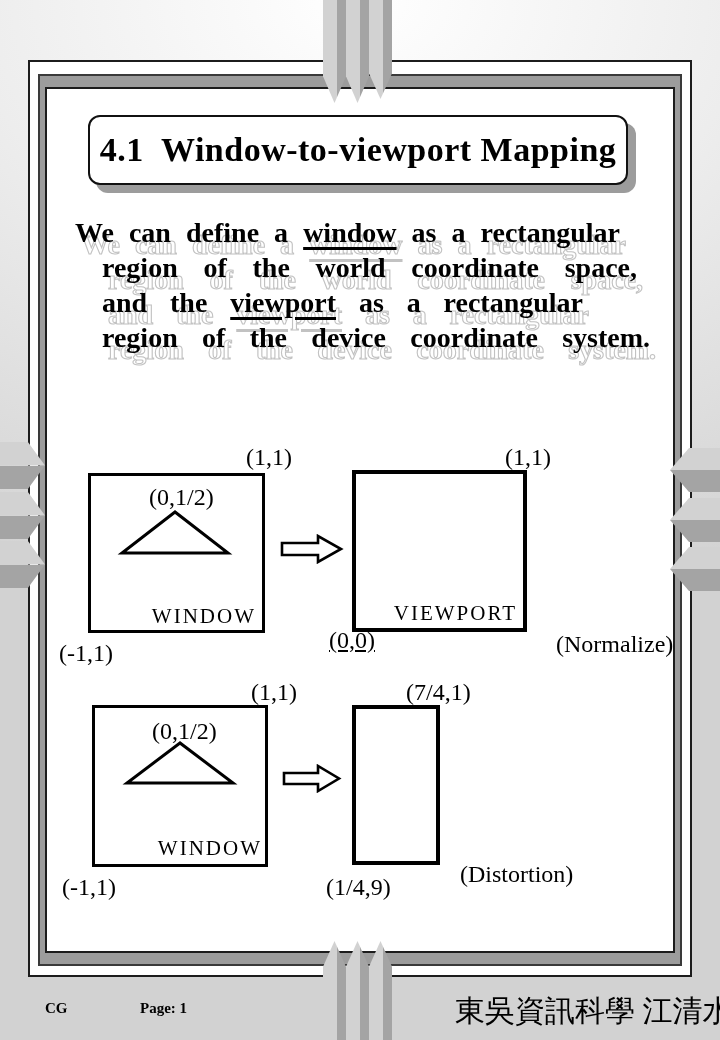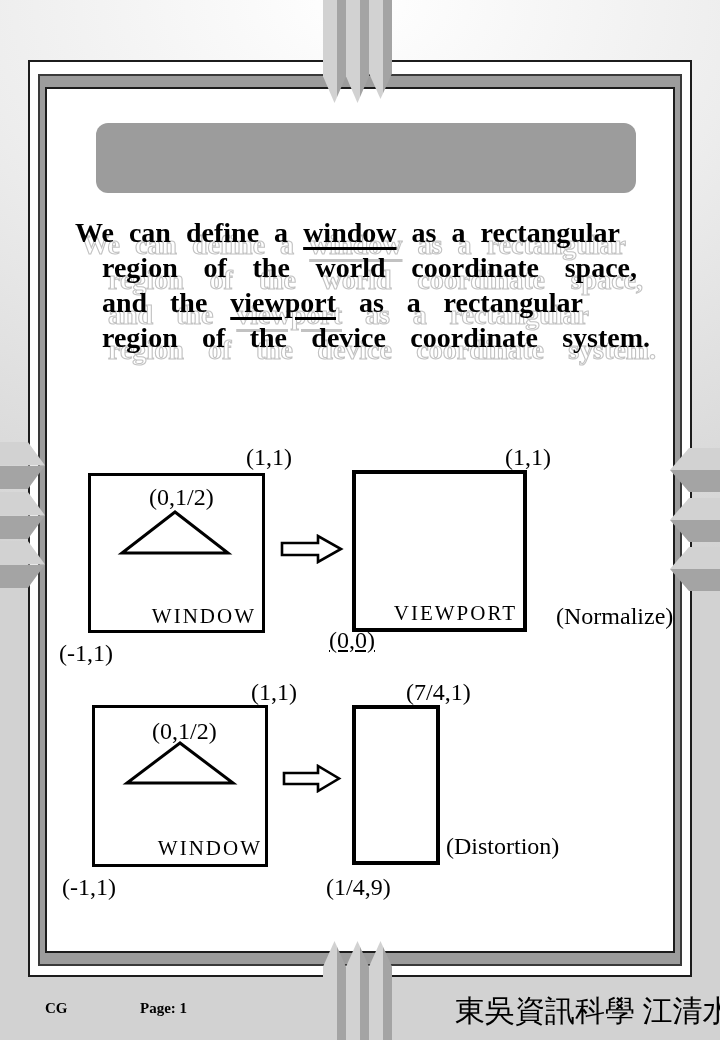"4.1 Window-to-viewport Mapping" div.title-box { html: none -> <div> <span>4.1 Window-to-viewport Mapping</span> </div> }
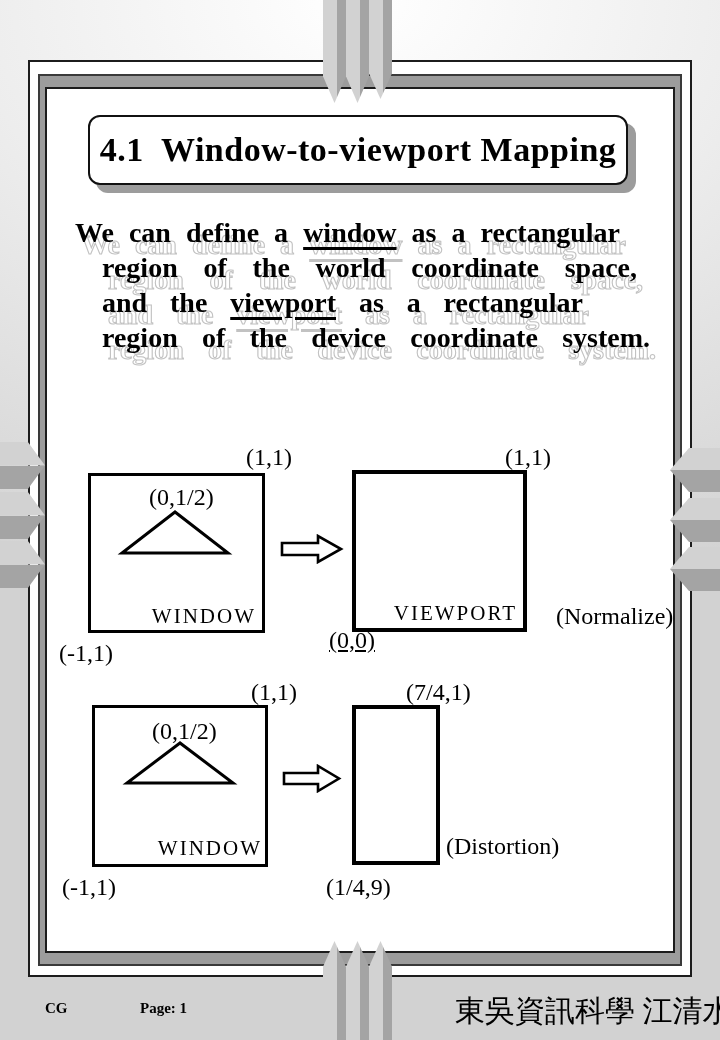"(Normalize)" .note { margin-top: none -> 28px }
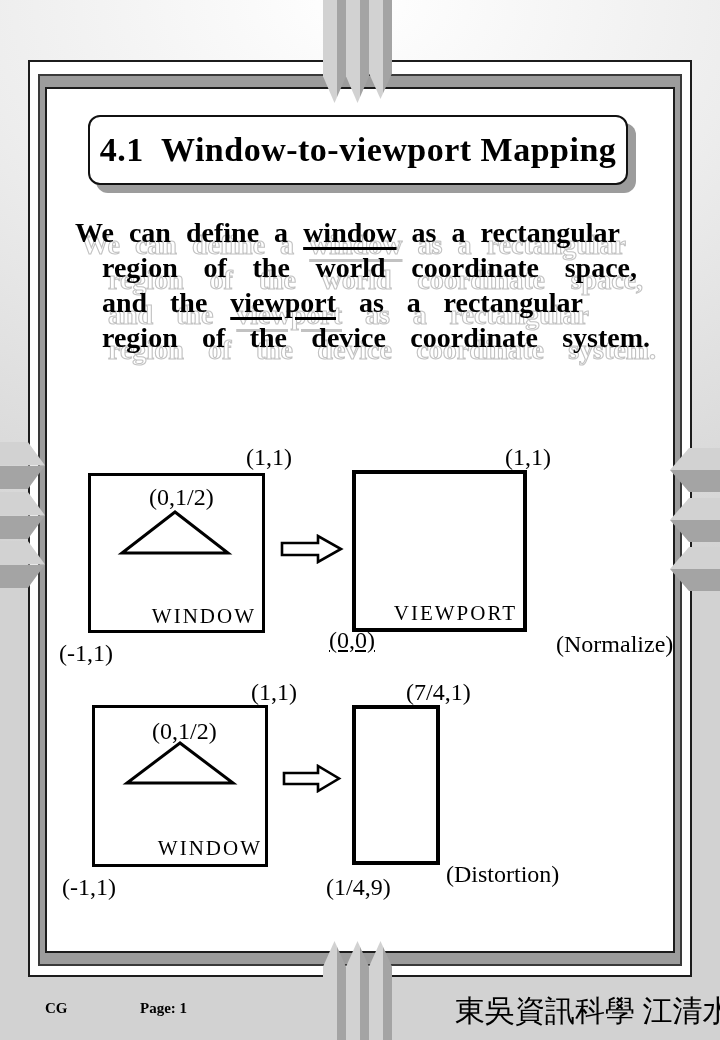"(Distortion)" div.note { left: 446px -> 460px }
